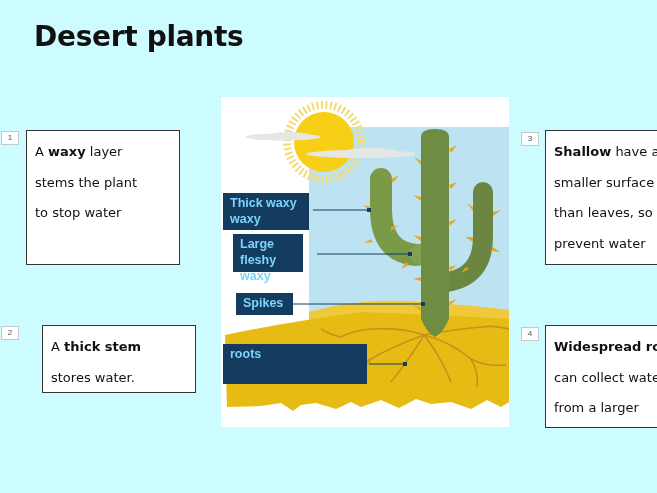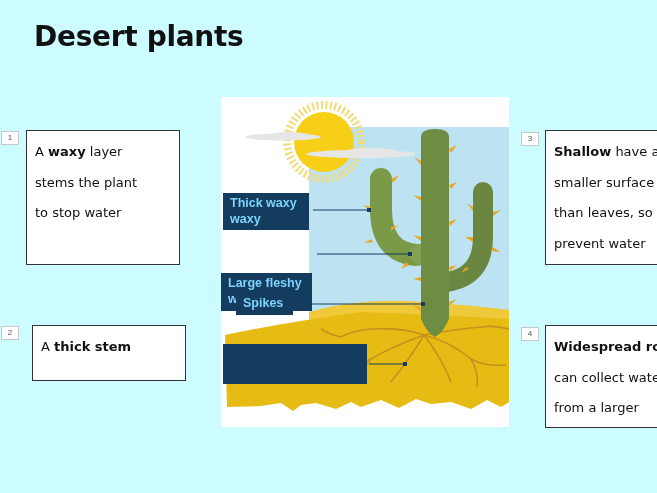"Large fleshy" div.lbl { left: 0 -> 12px; margin-top: 39px -> none; width: 91px -> 70px }
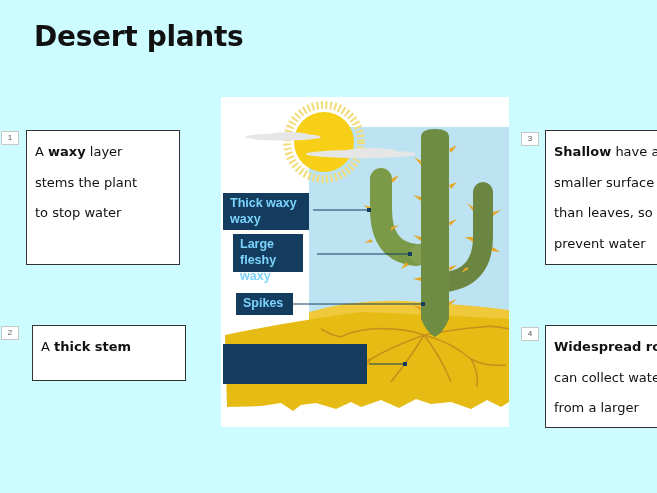"A thick stem" div.box { height: 56px -> 68px; left: 32px -> 42px }
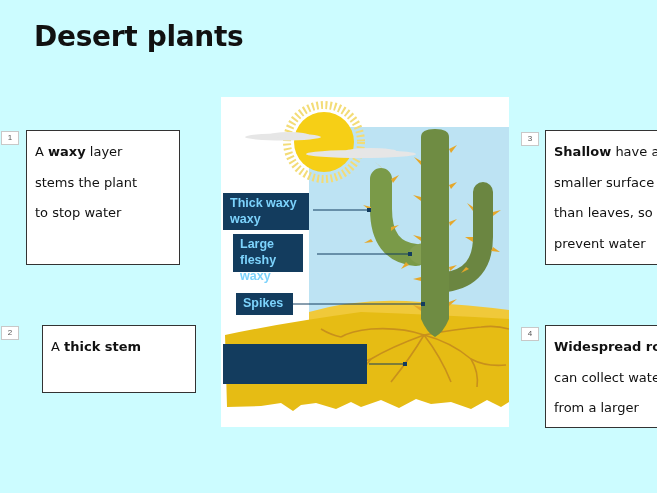"roots" div { html: none -> <div>roots</div> }
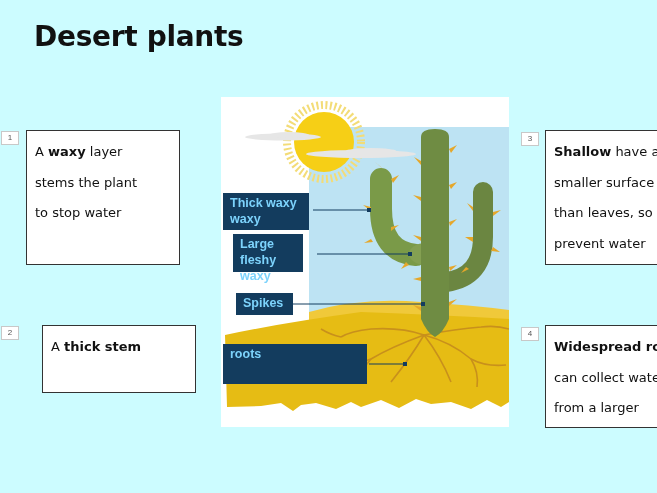"stores water." span.line { html: none -> <span>stores water.</span> }
